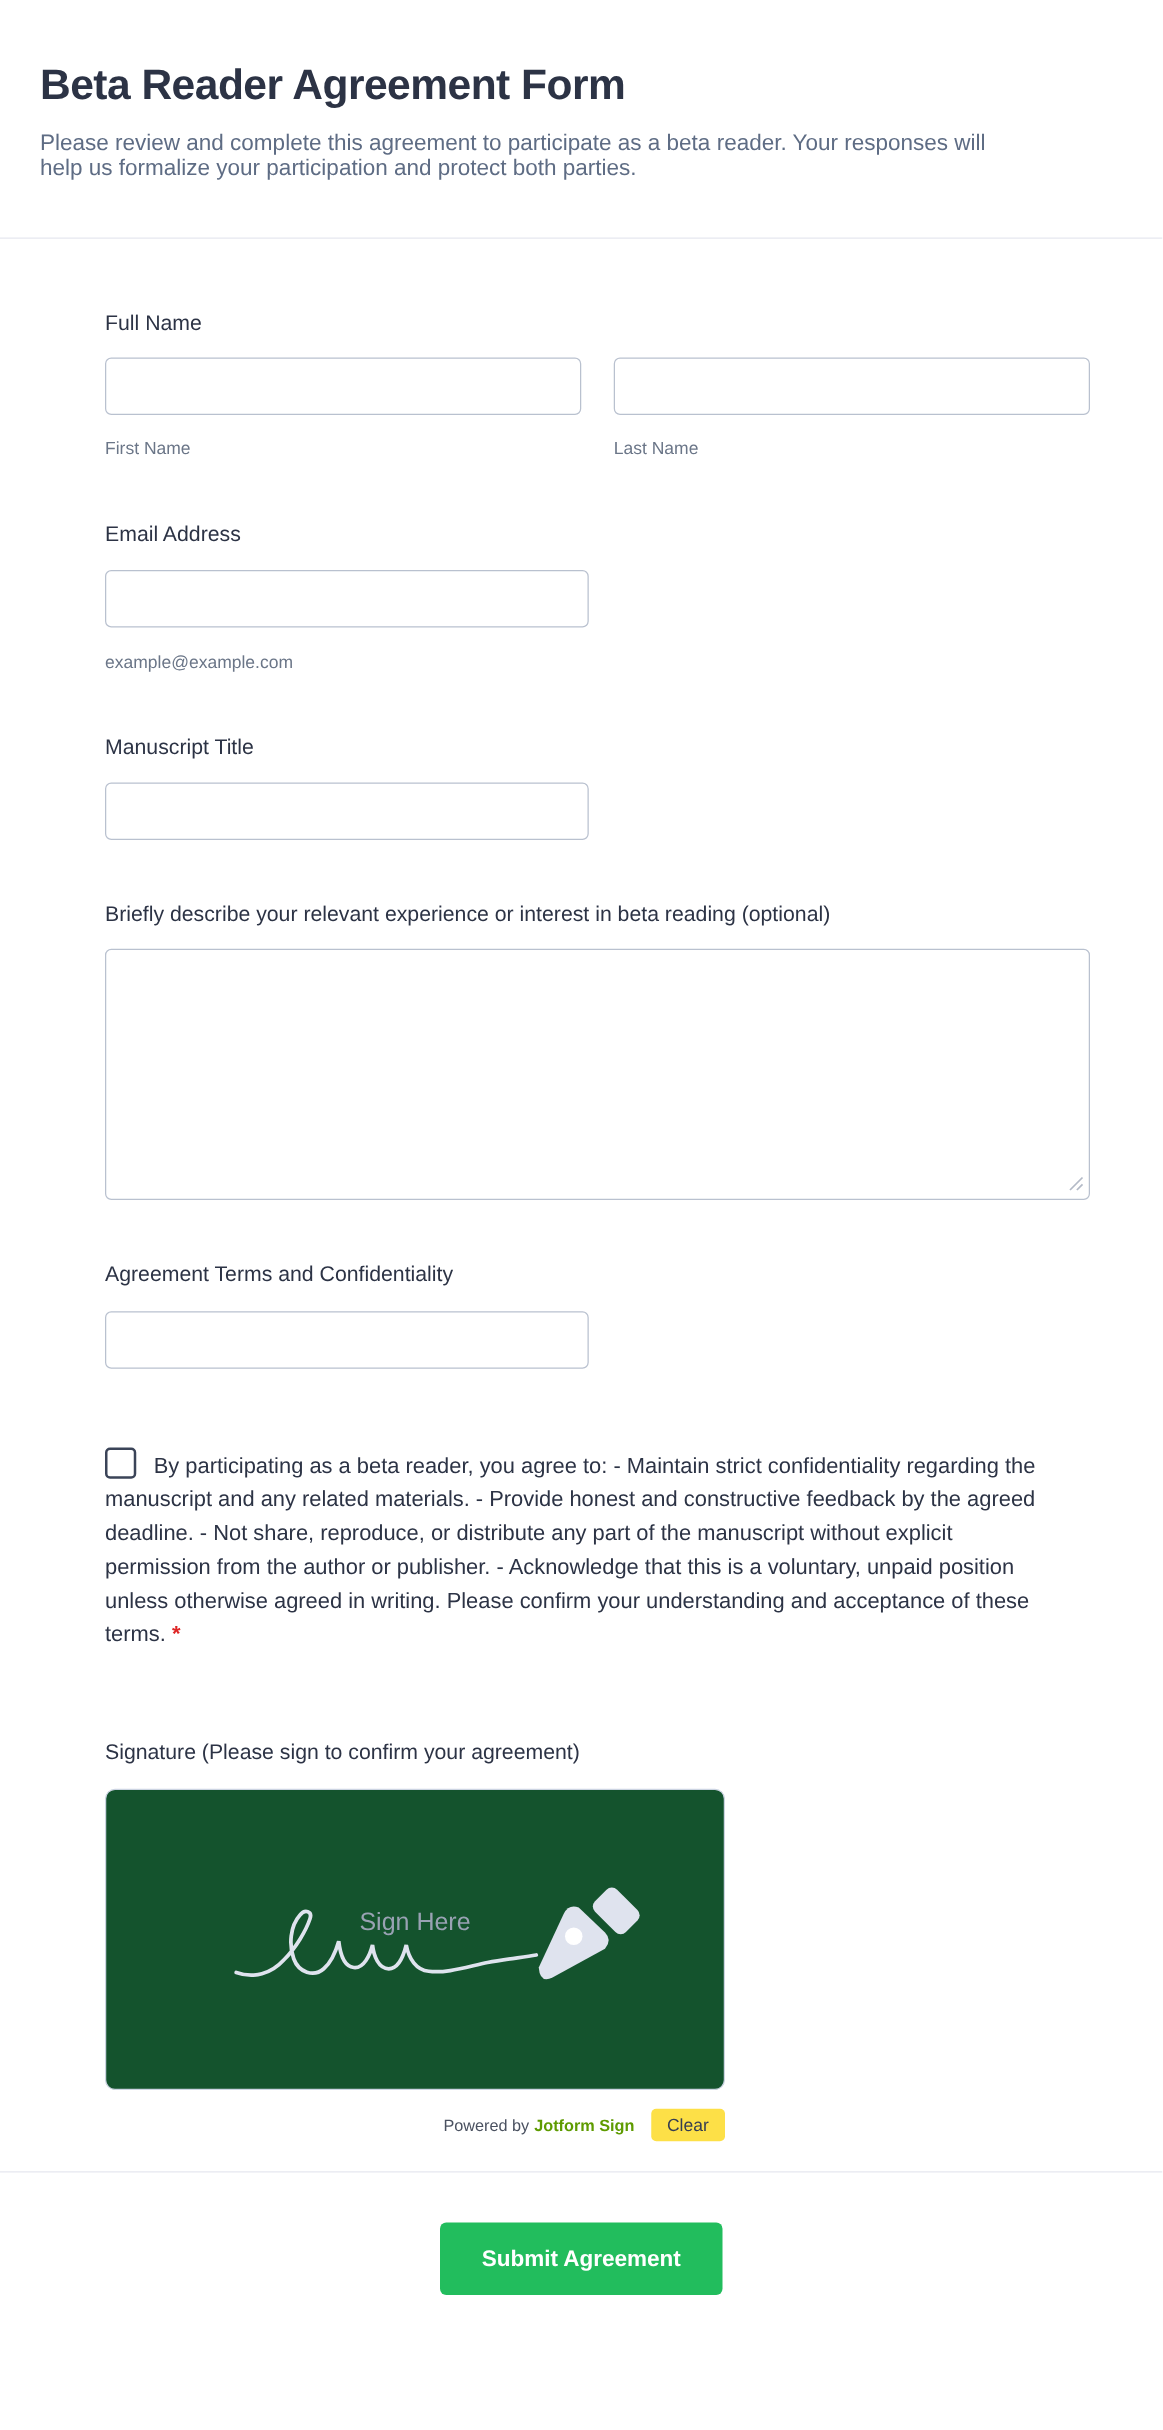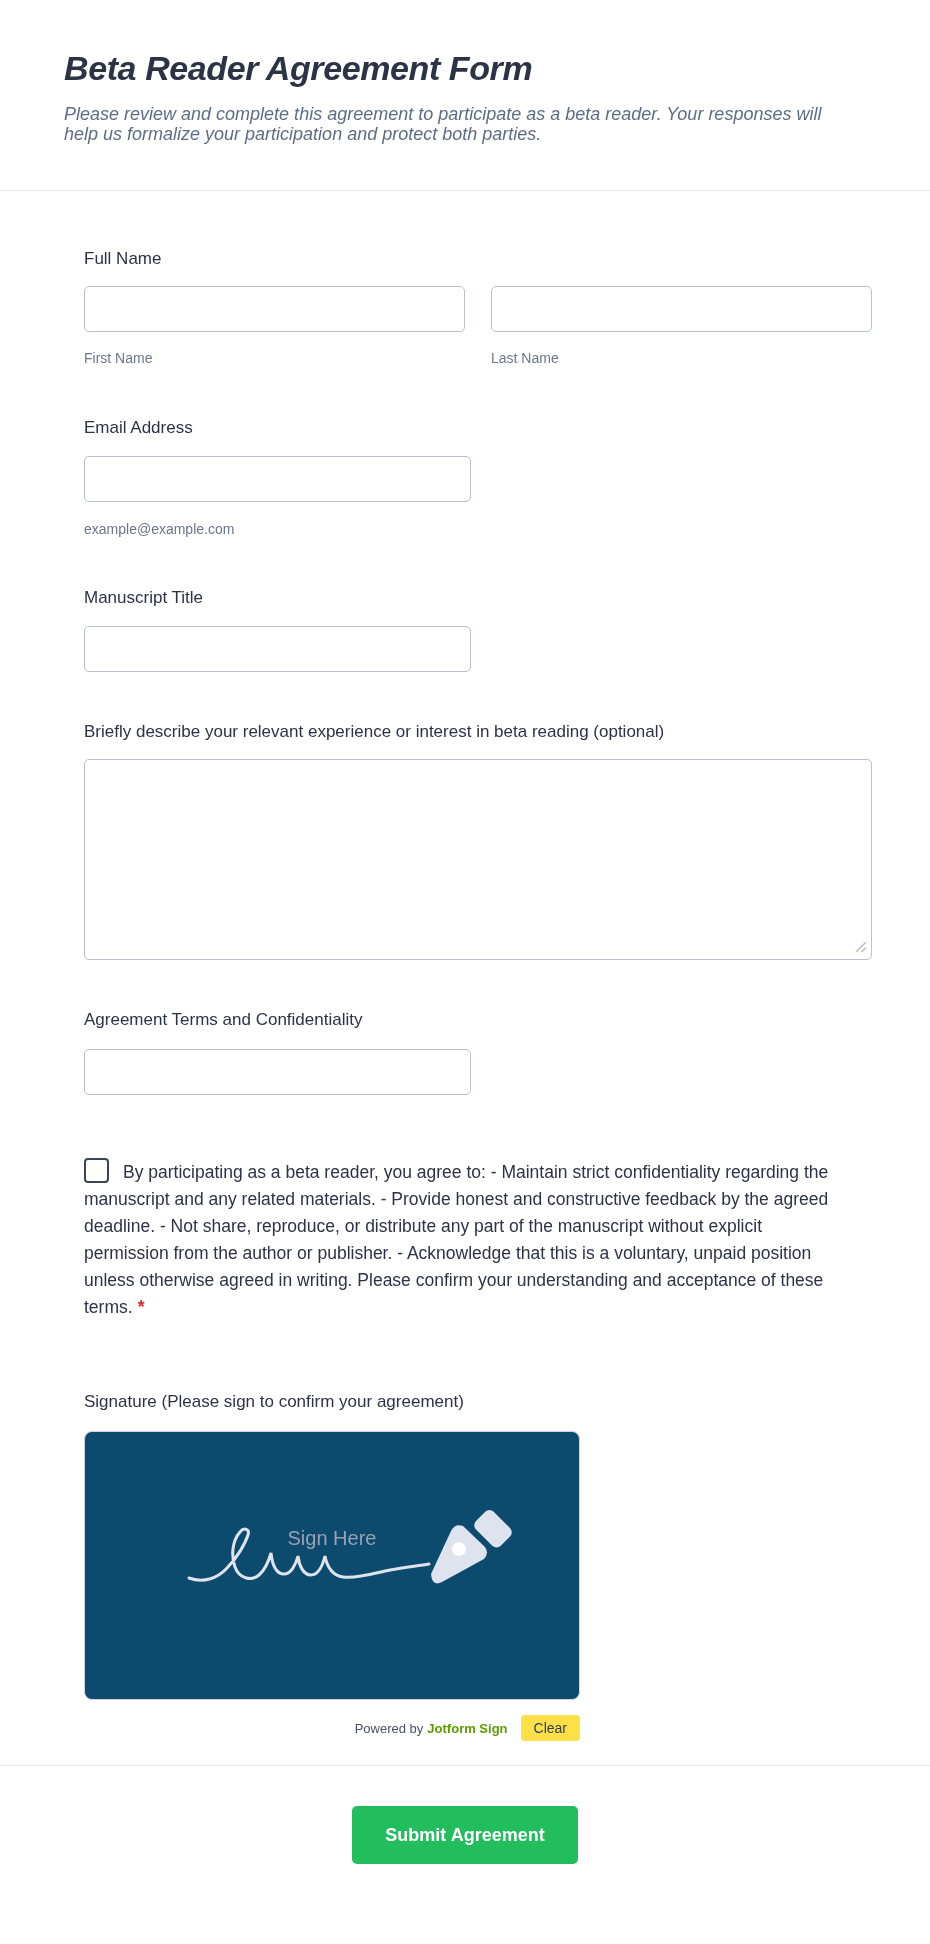"Beta Reader Agreement Form" header { font-style: italic -> none; padding: 46px 58px 46px 64px -> 46px 58px 46px 32px }
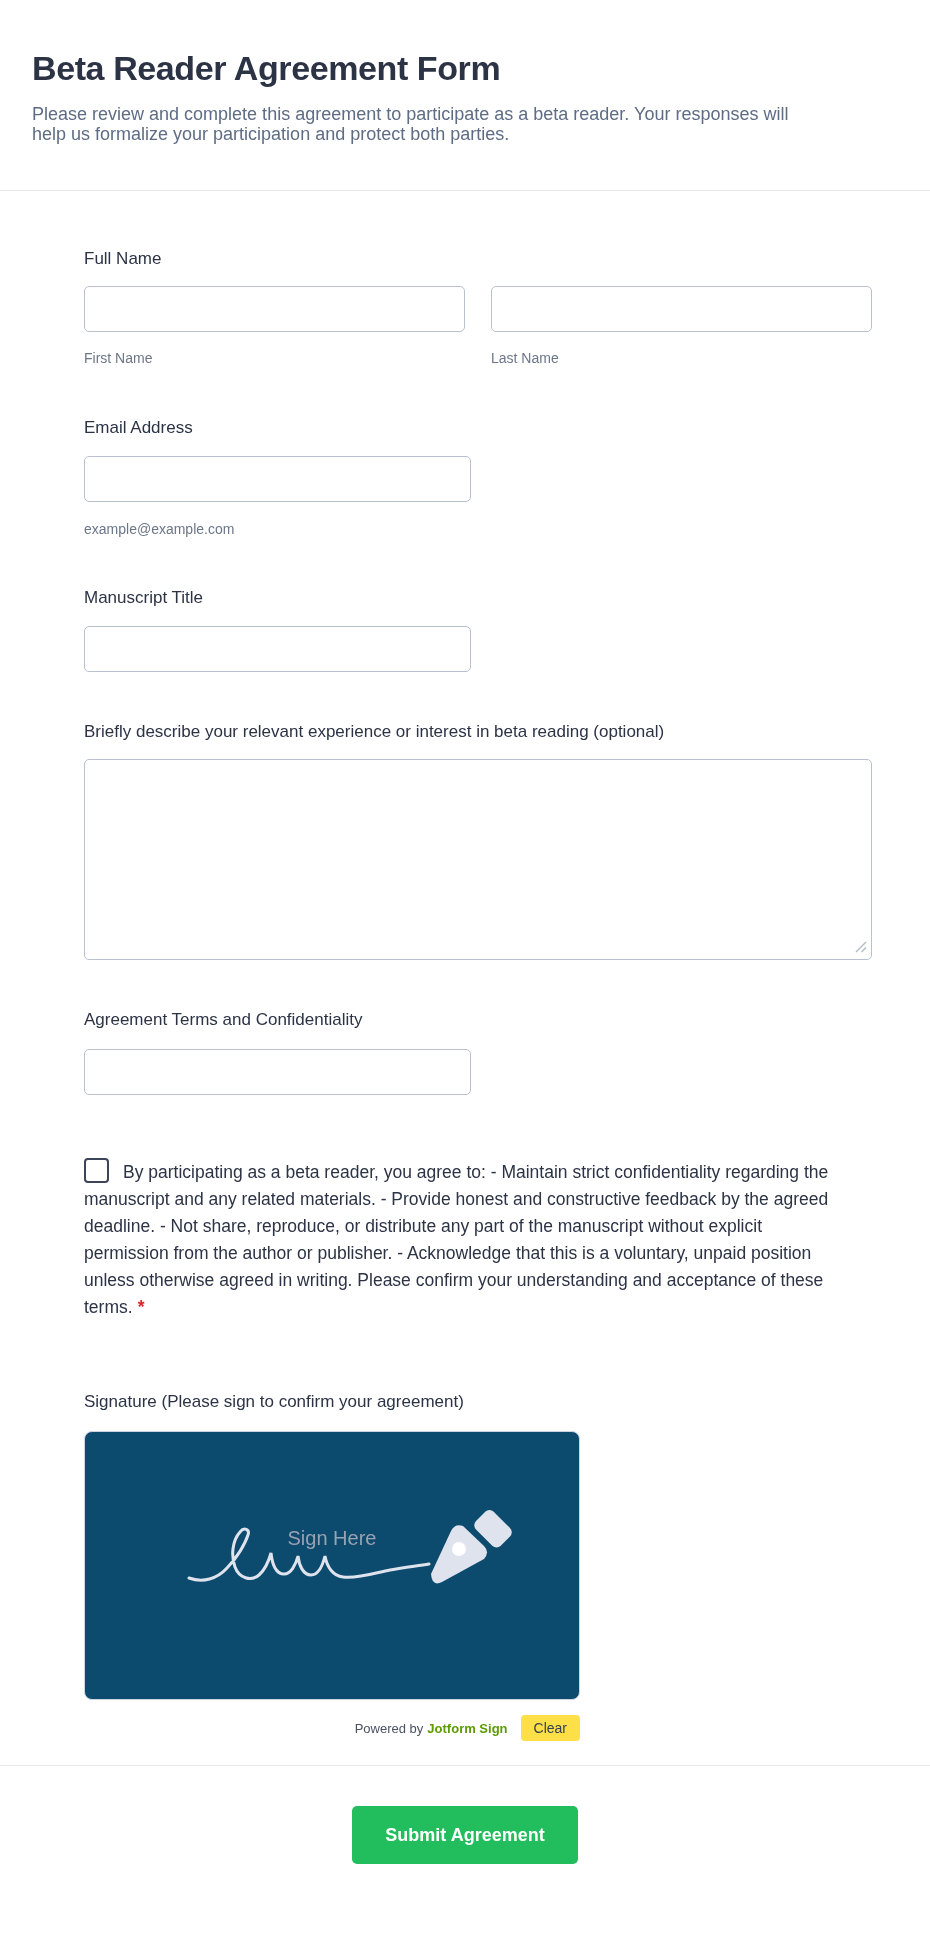"Sign Here" .sigbox { background: #0c4a6e -> #14532d; height: 269px -> 241px }
